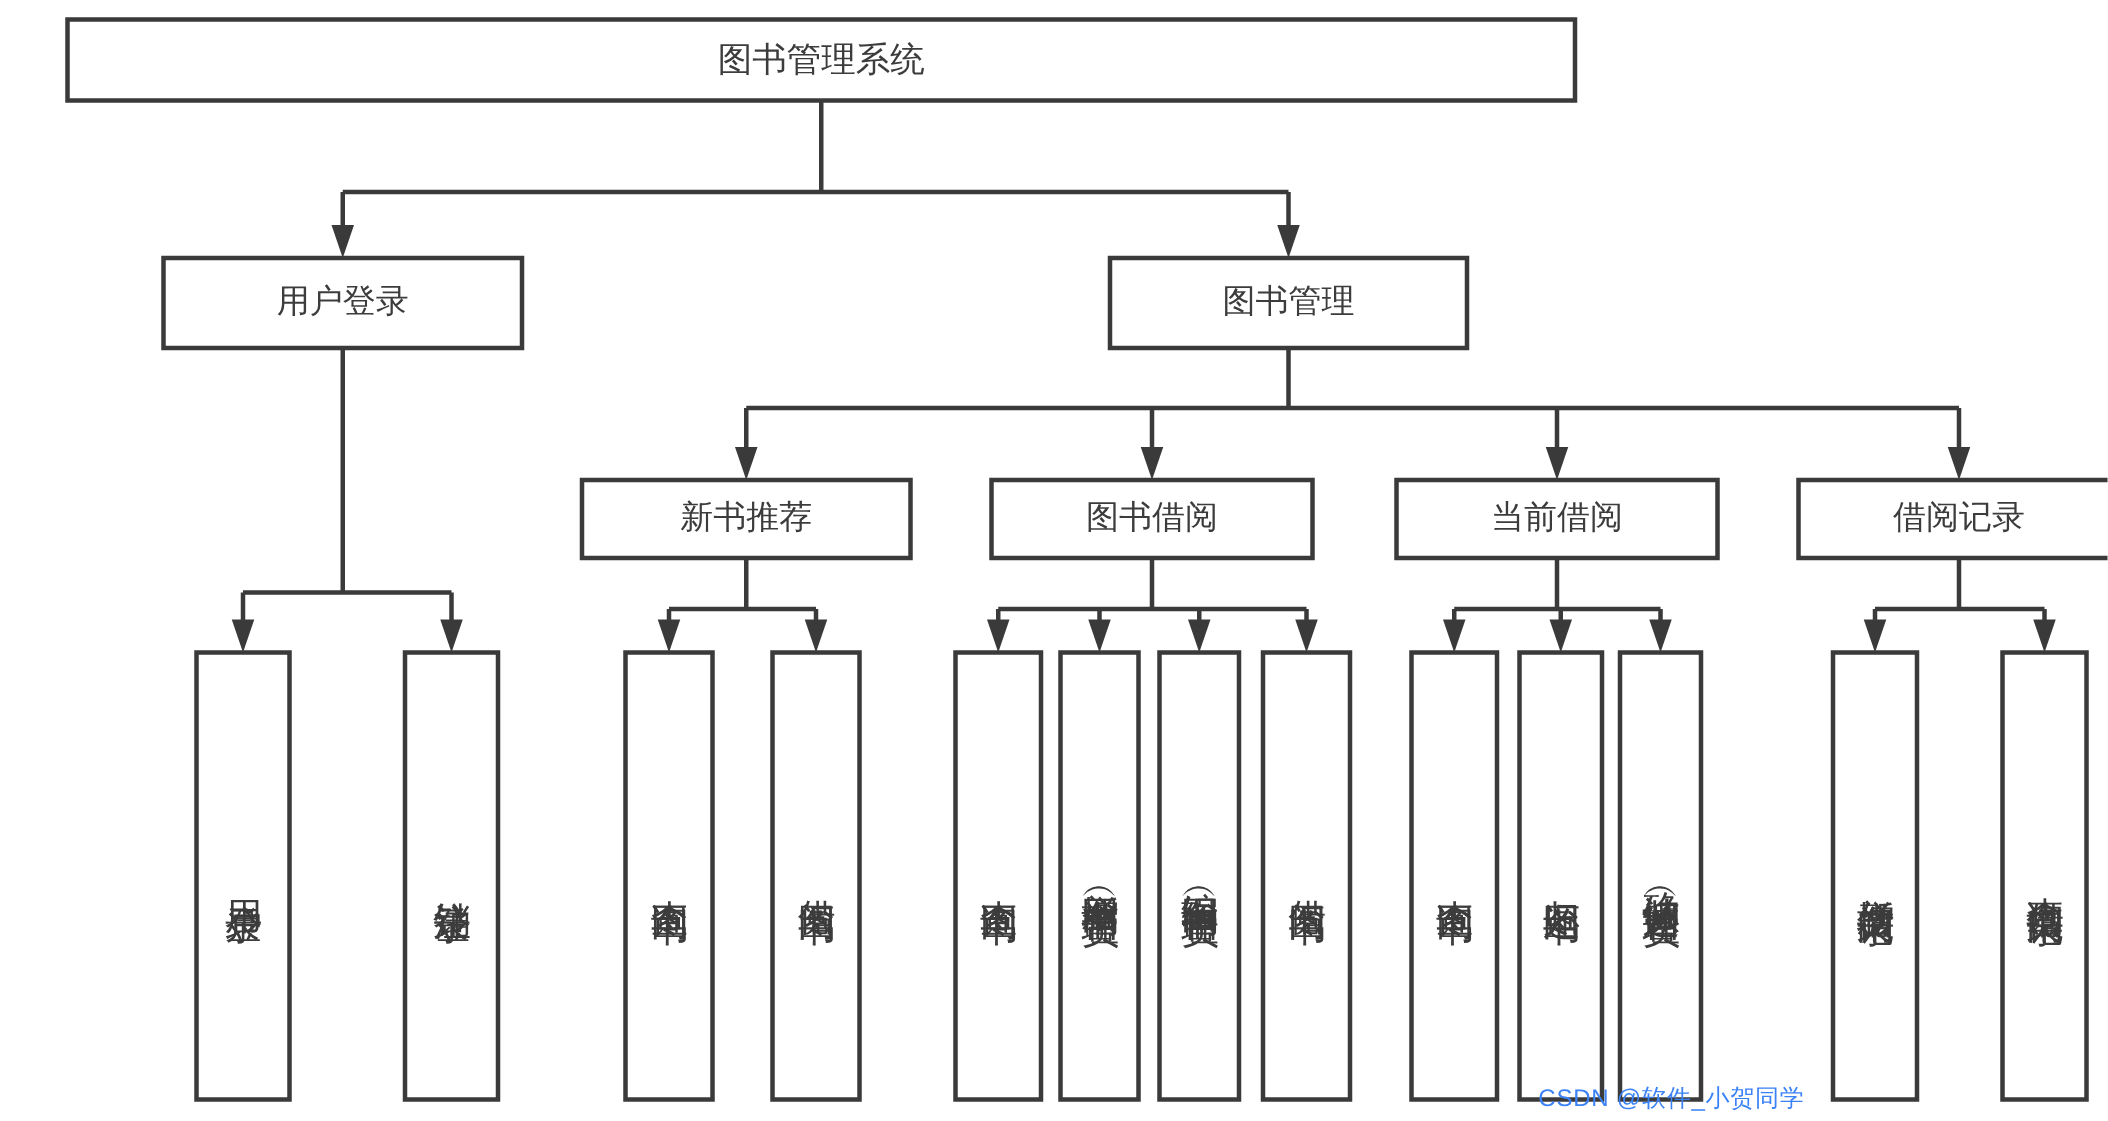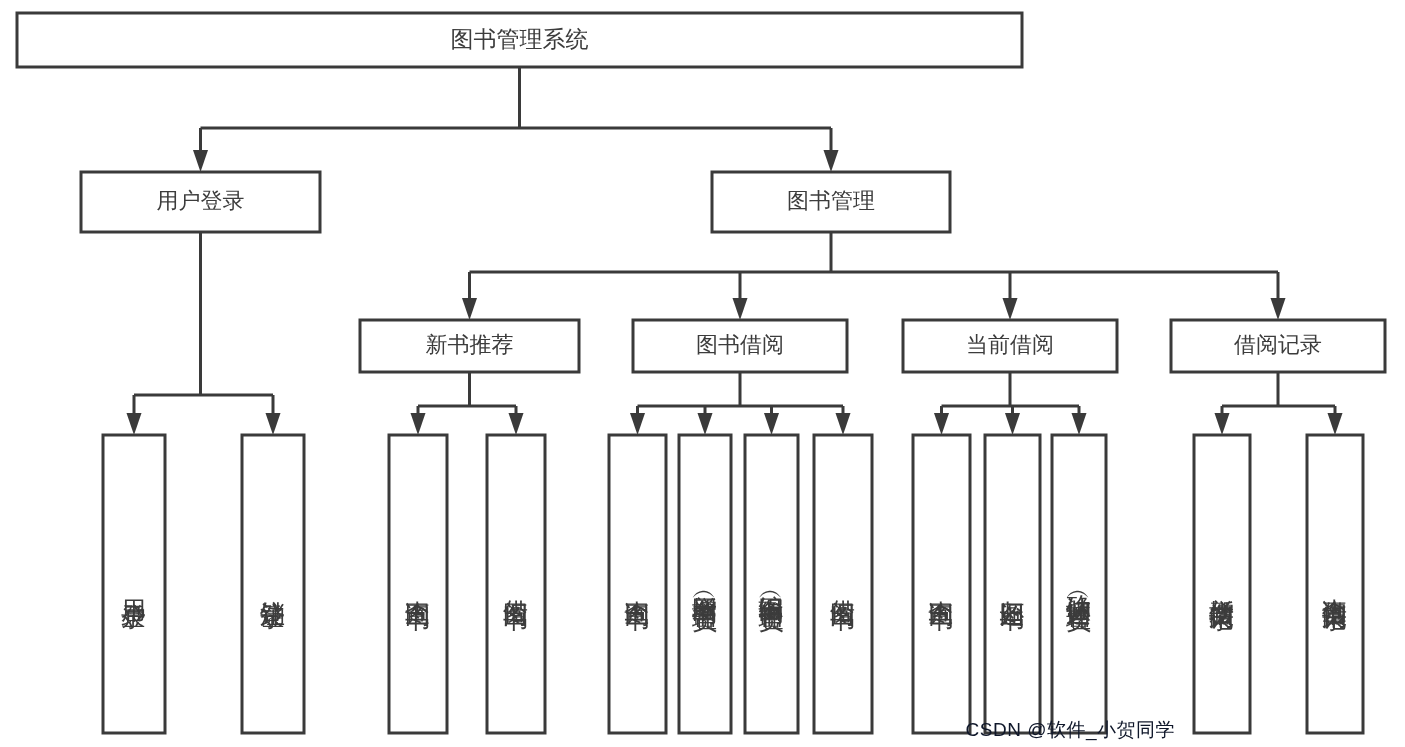"图书管理系统" #diagram-root { padding-left: none -> 28px }
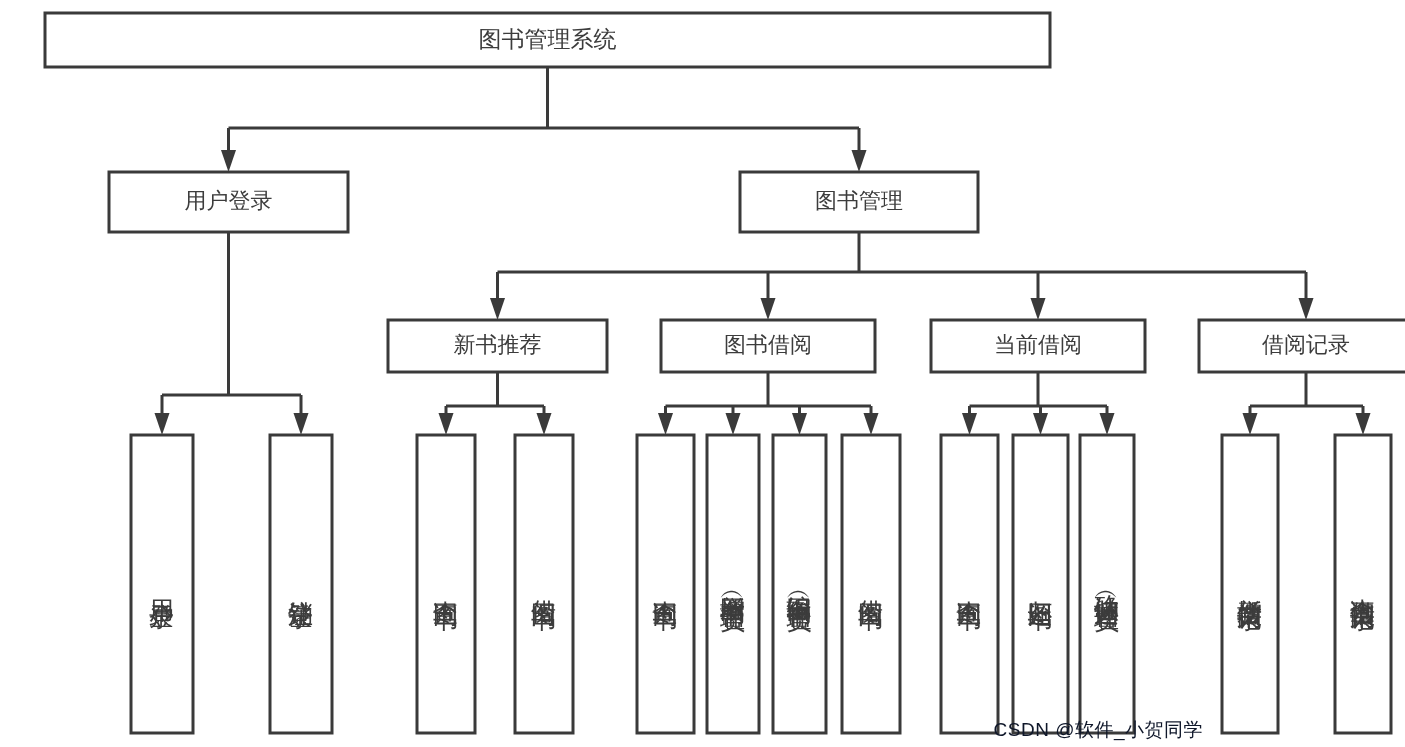"CSDN @软件_小贺同学" .watermark { color: #0f172a -> #3b82f6; font-size: 19px -> 16px }
